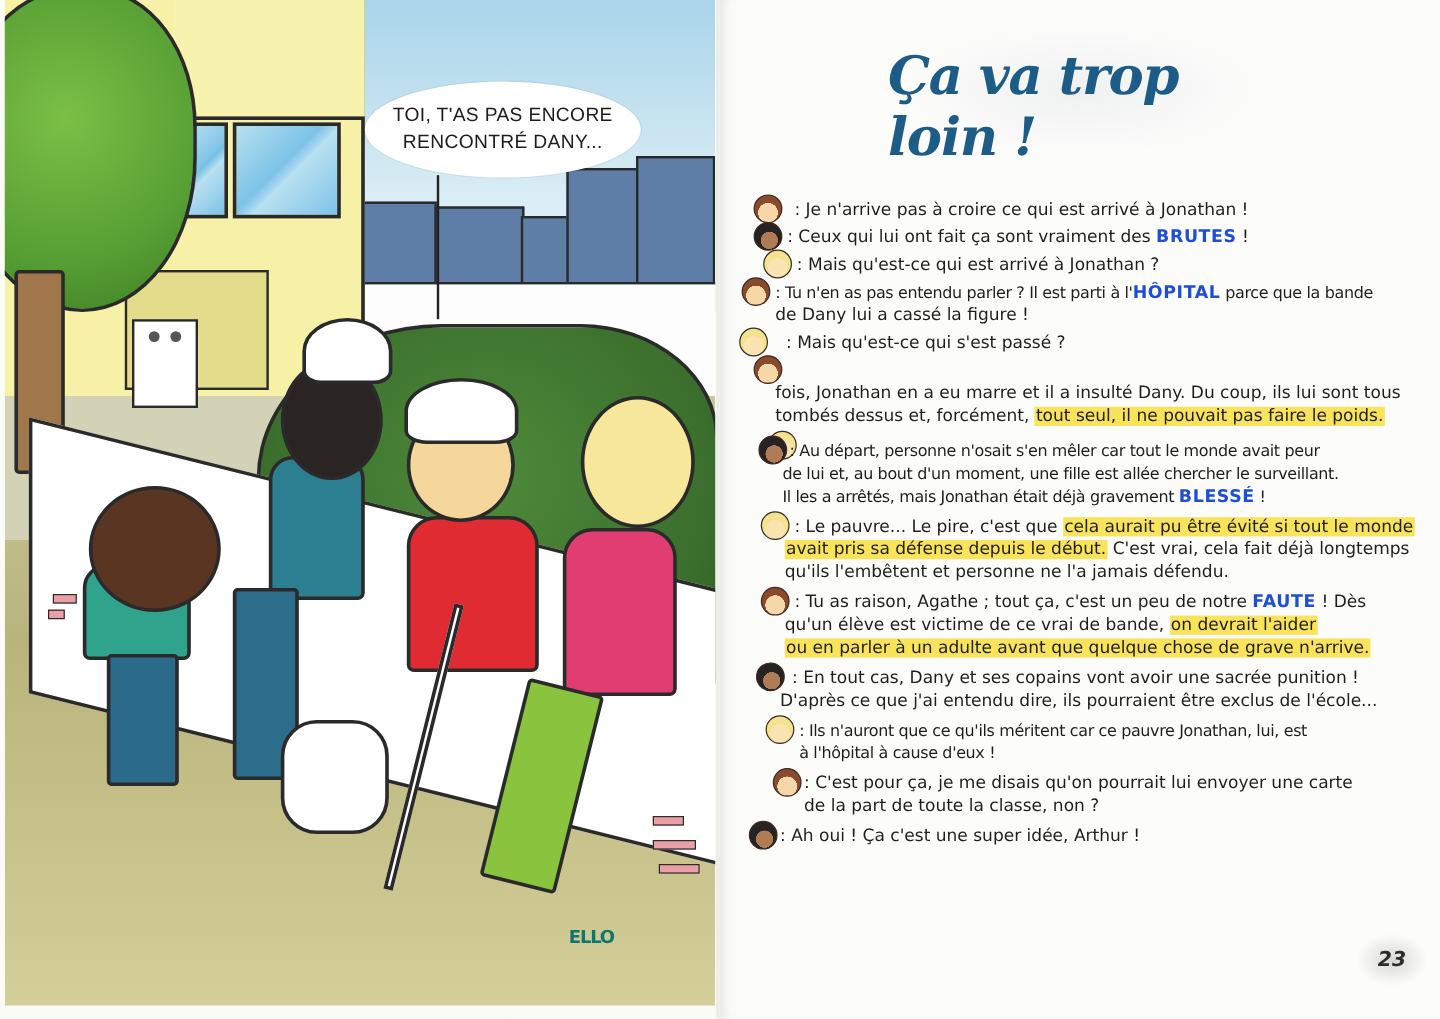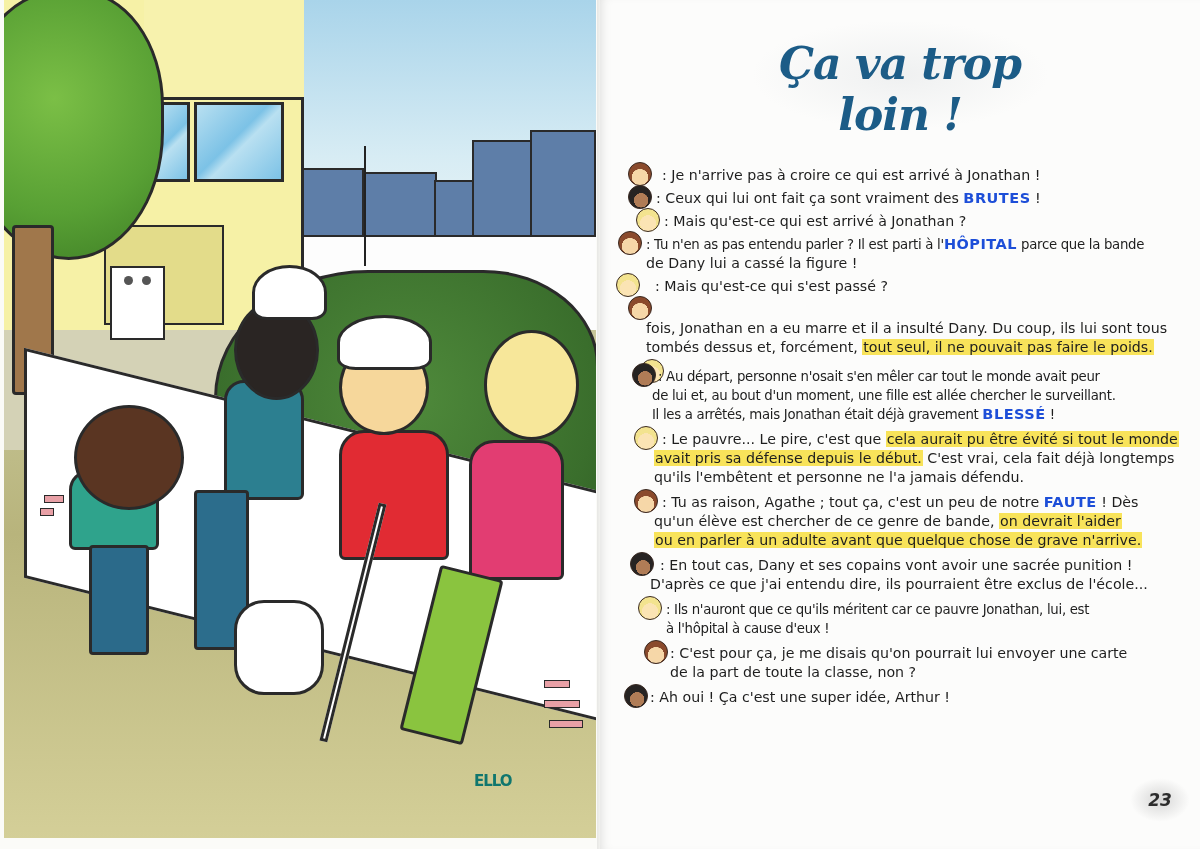"Ça va trop loin !" .page-title { text-align: center -> left }
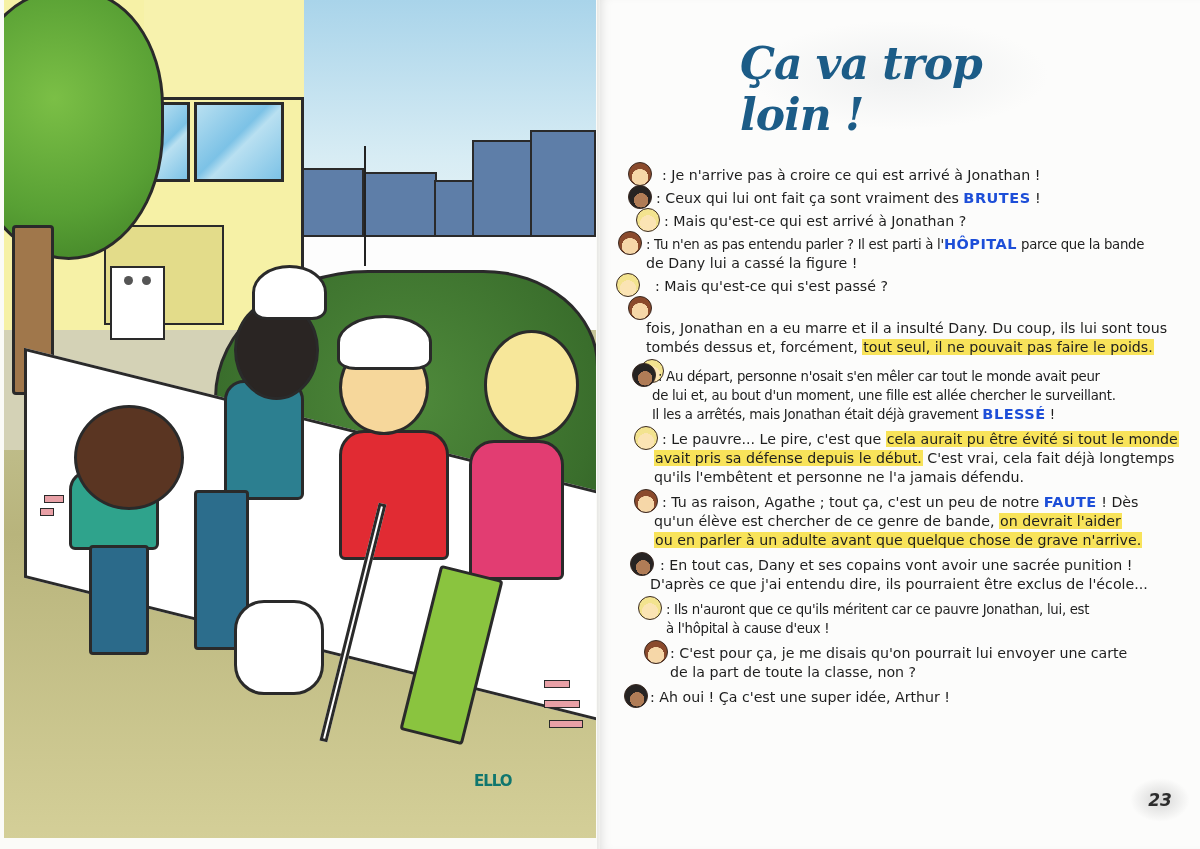"TOI, T'AS PAS ENCORE" div.speech-bubble { html: none -> <div> <span>TOI, T'AS PAS ENCORE</span> <span>RENCONTRÉ DANY...</span> </div> }
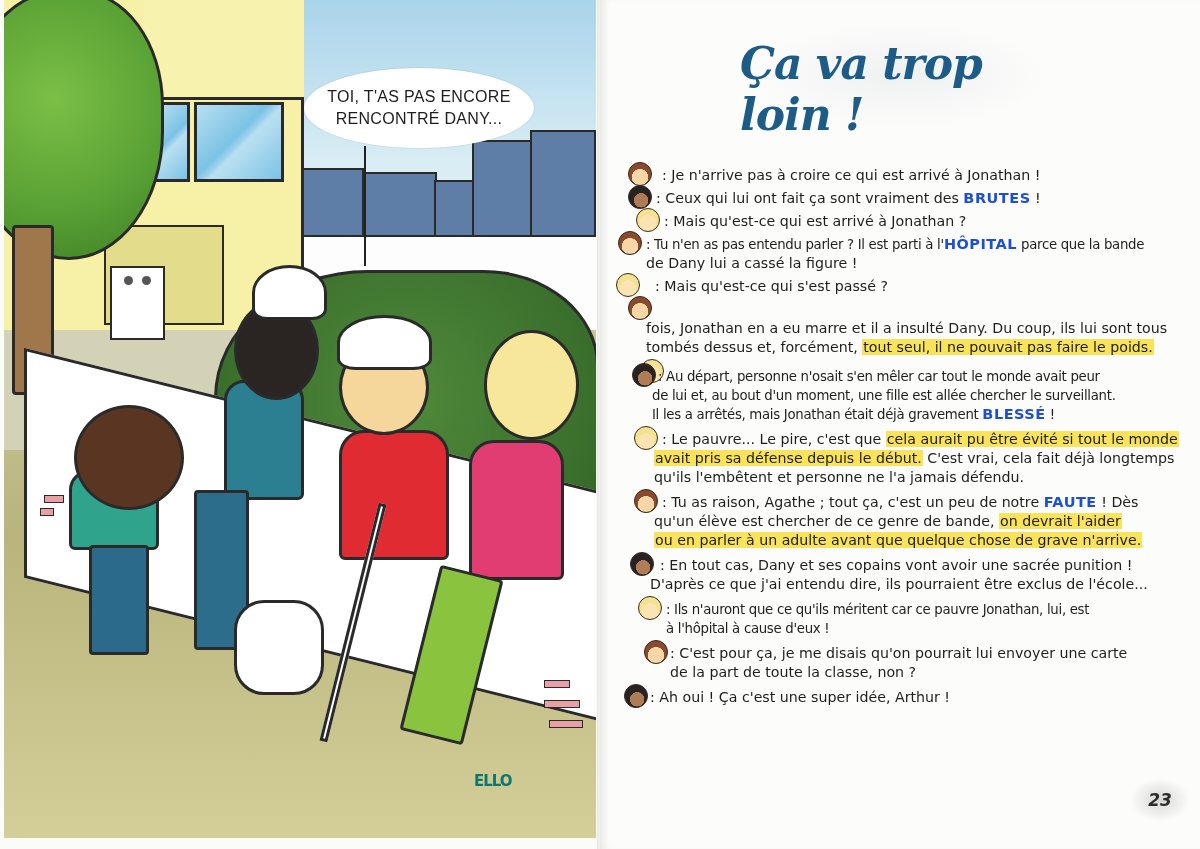"qu'un élève est chercher de" span { text: chercher de ce genre -> victime de ce vrai }
